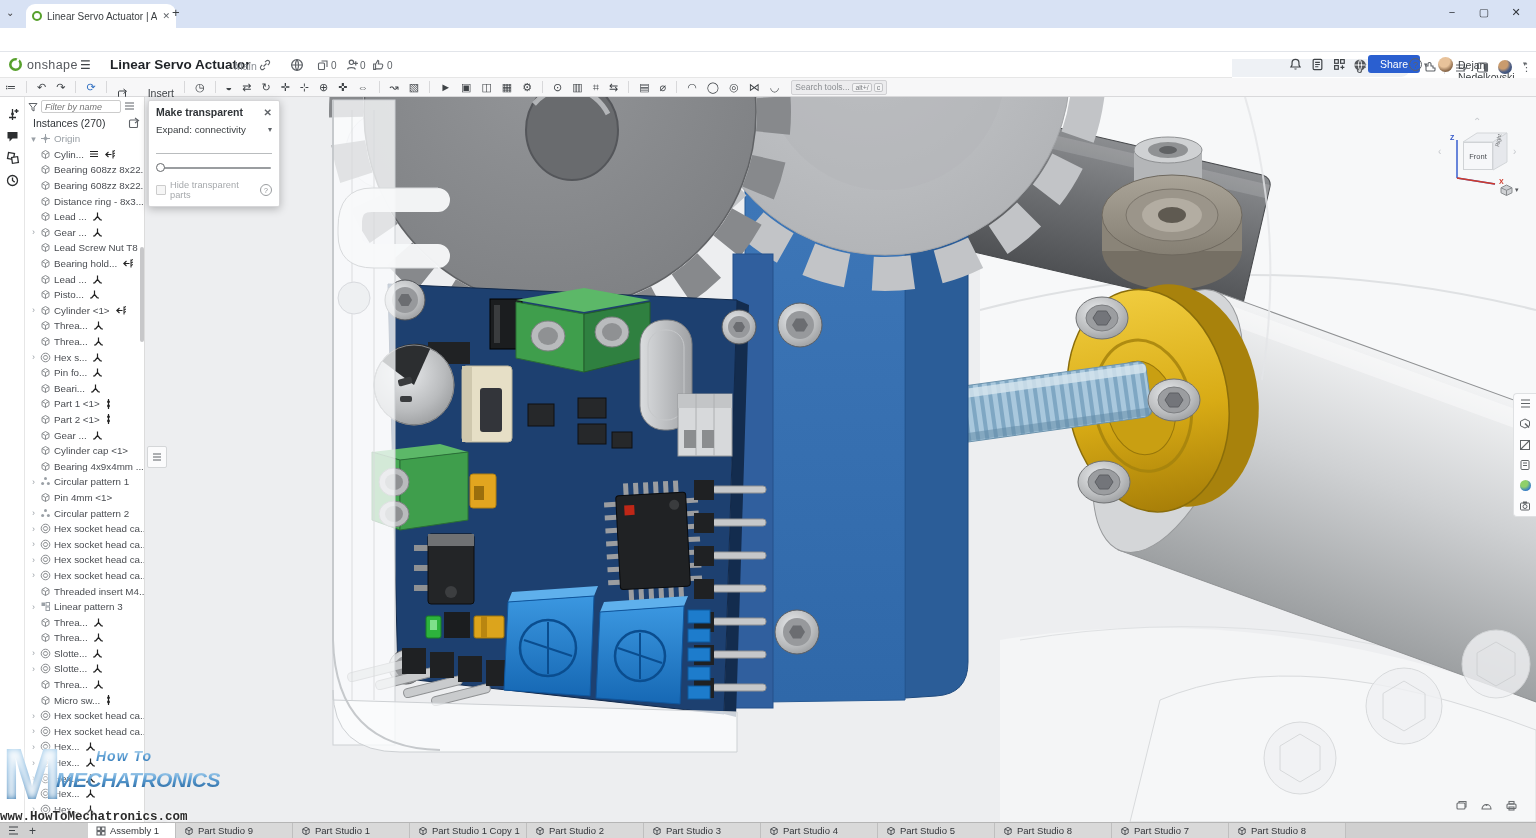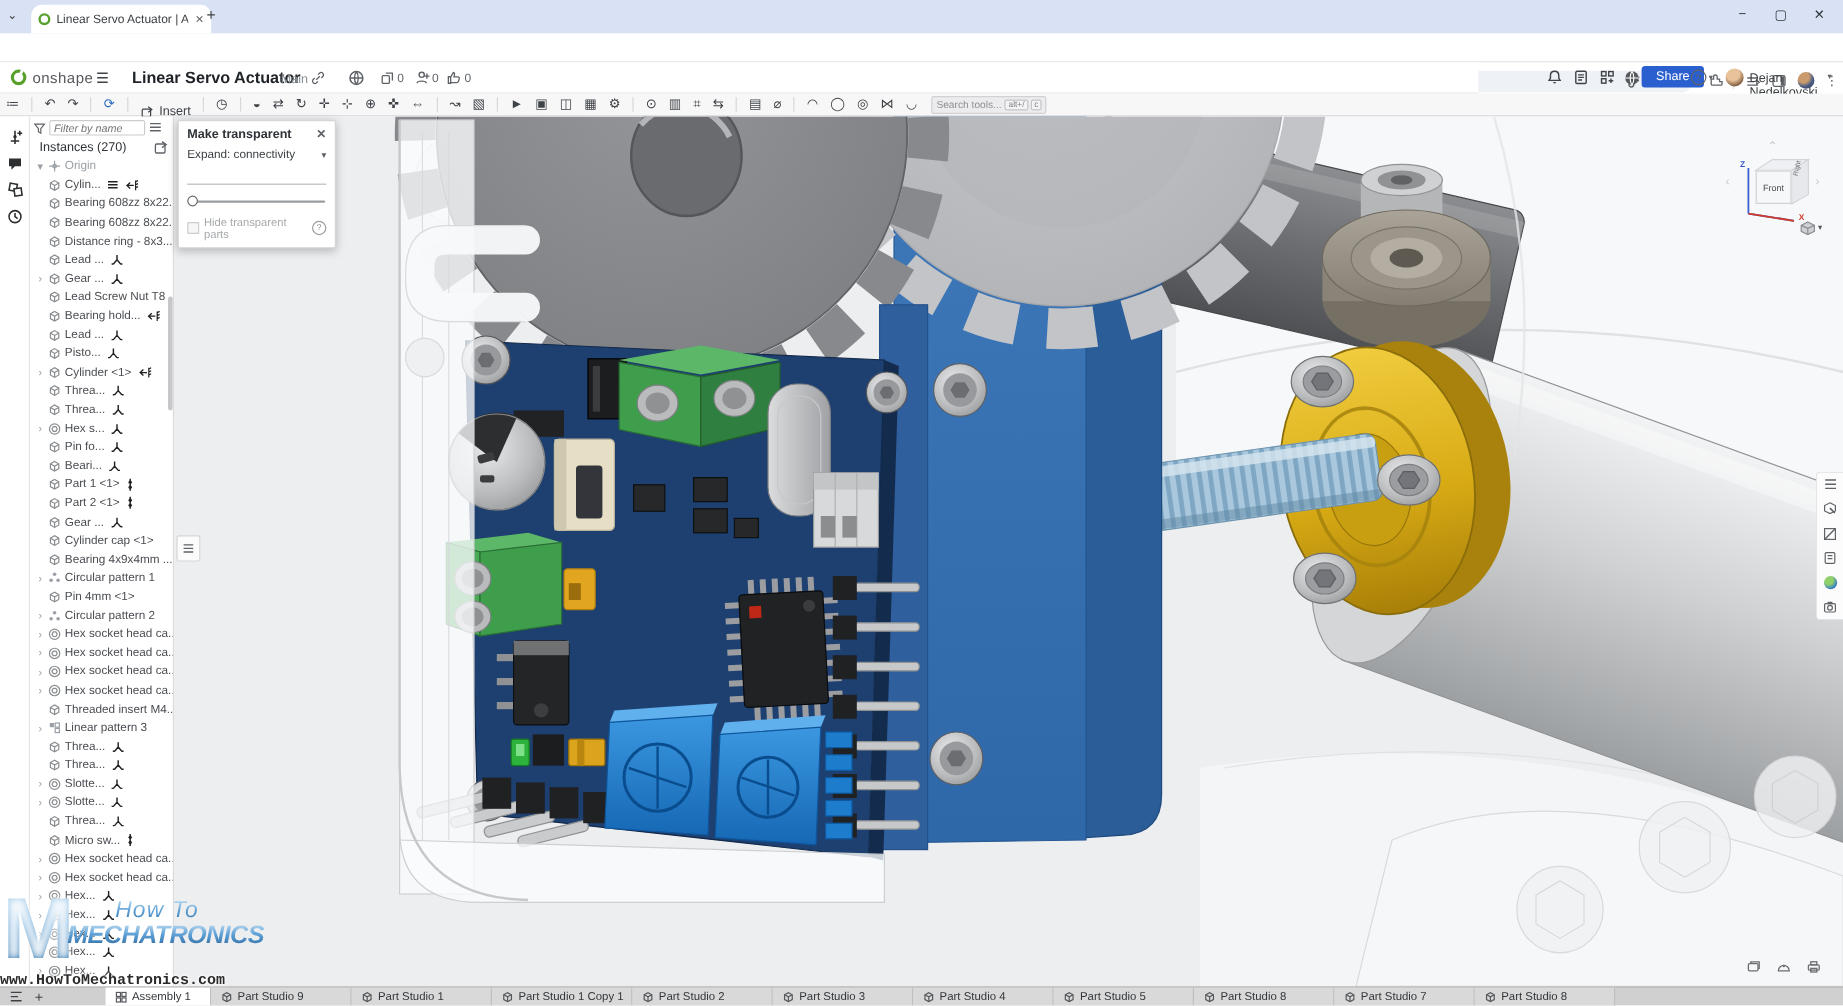"Insert" .tb-insert { gap: 5px -> 20px }
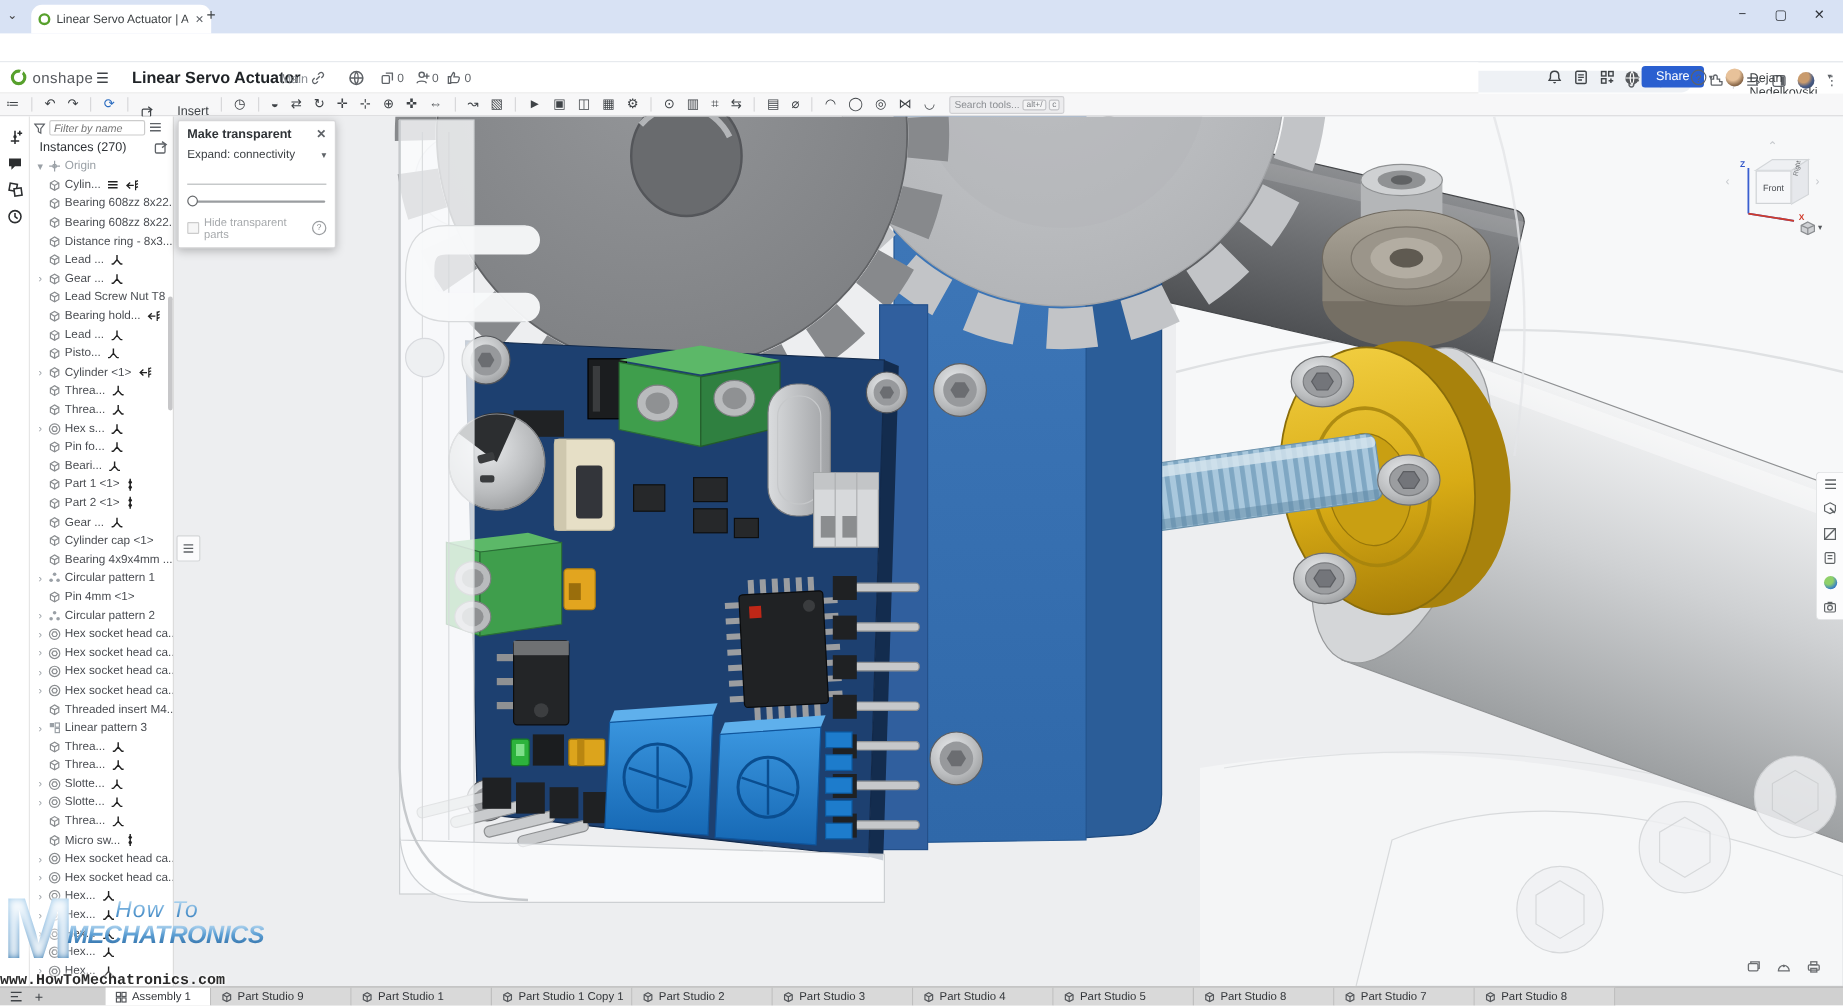"How To" .wm-l1 { font-size: 19px -> 14px; font-weight: normal -> bold }
